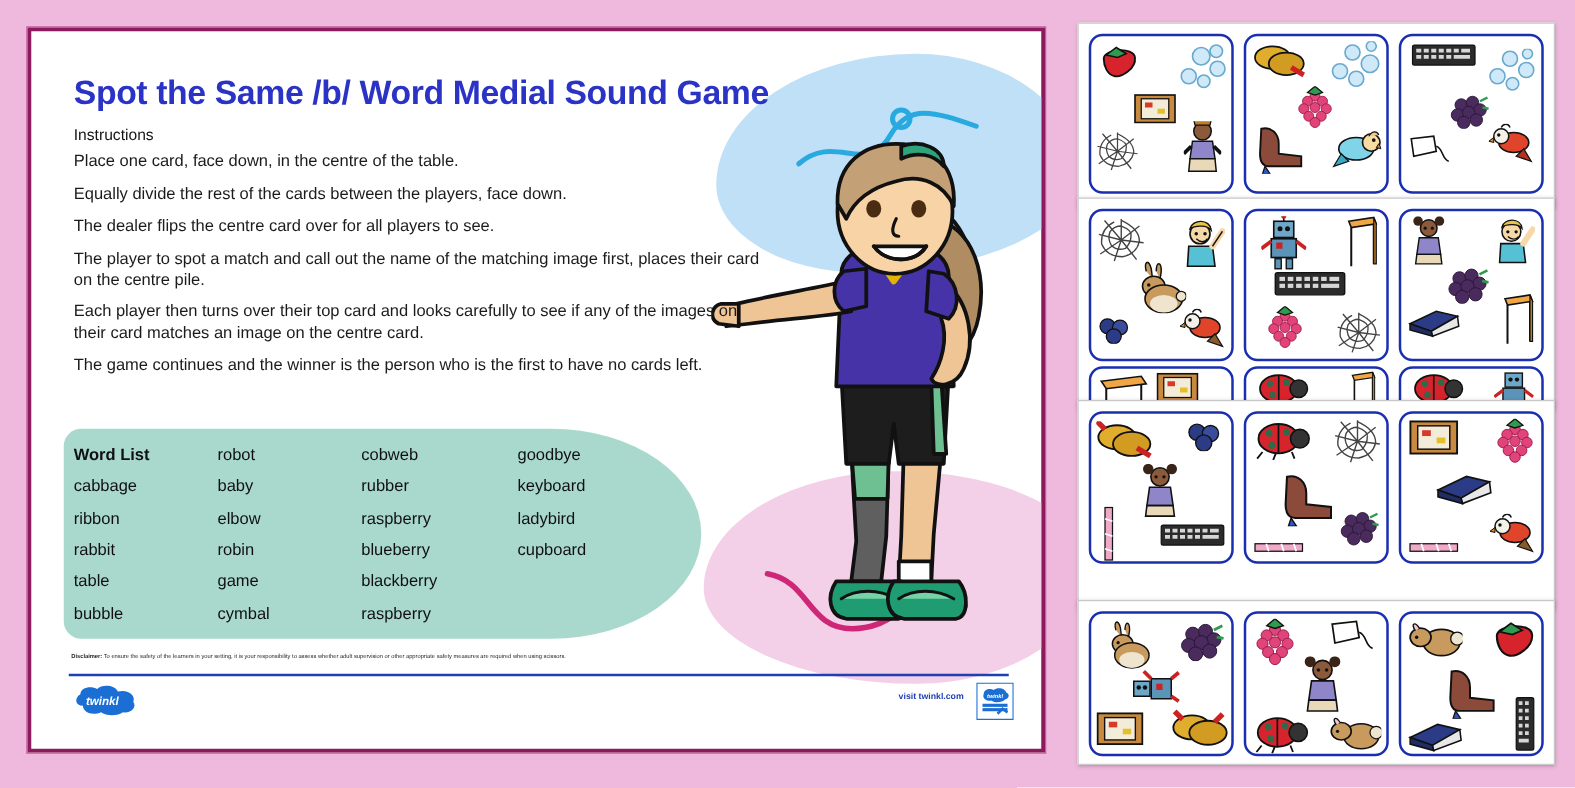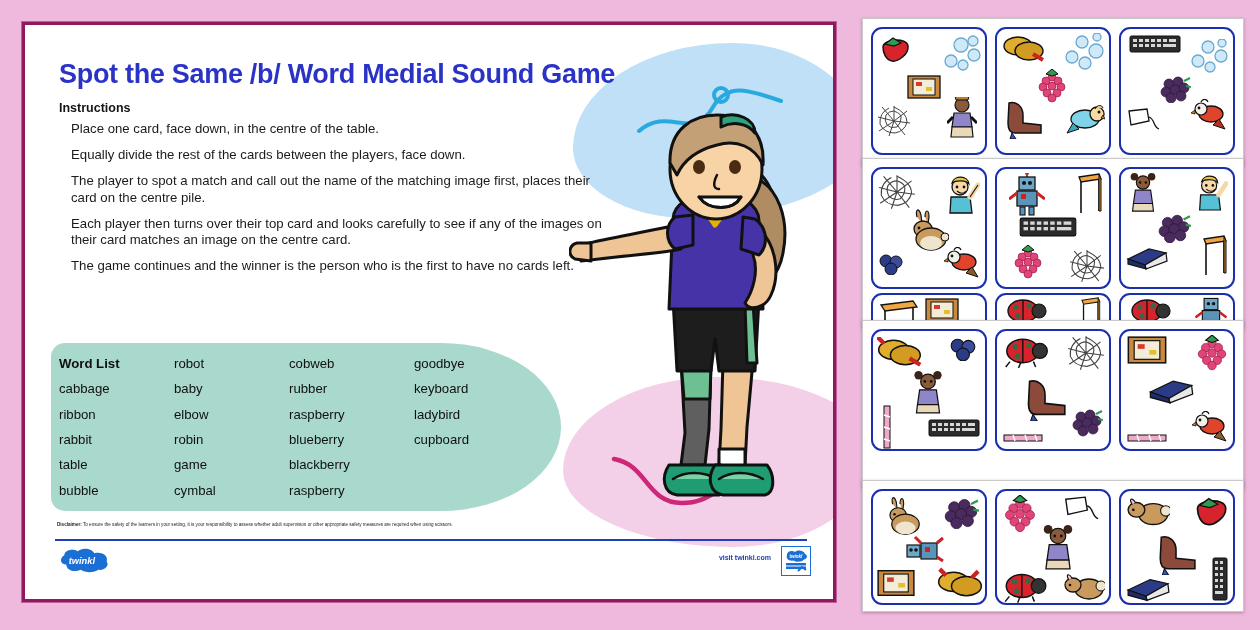"Instructions" .instr-head { font-weight: bold -> normal }
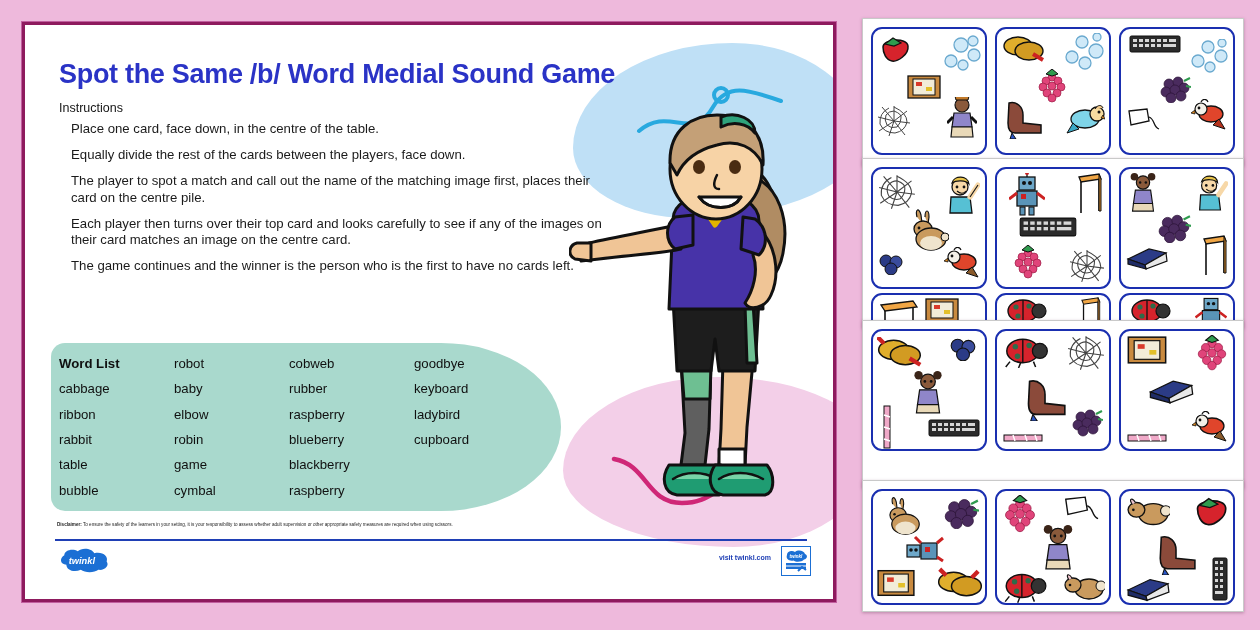"Place one card, face down," .instr p { margin: 0 0 9px 12px -> 0 0 9px 0 }
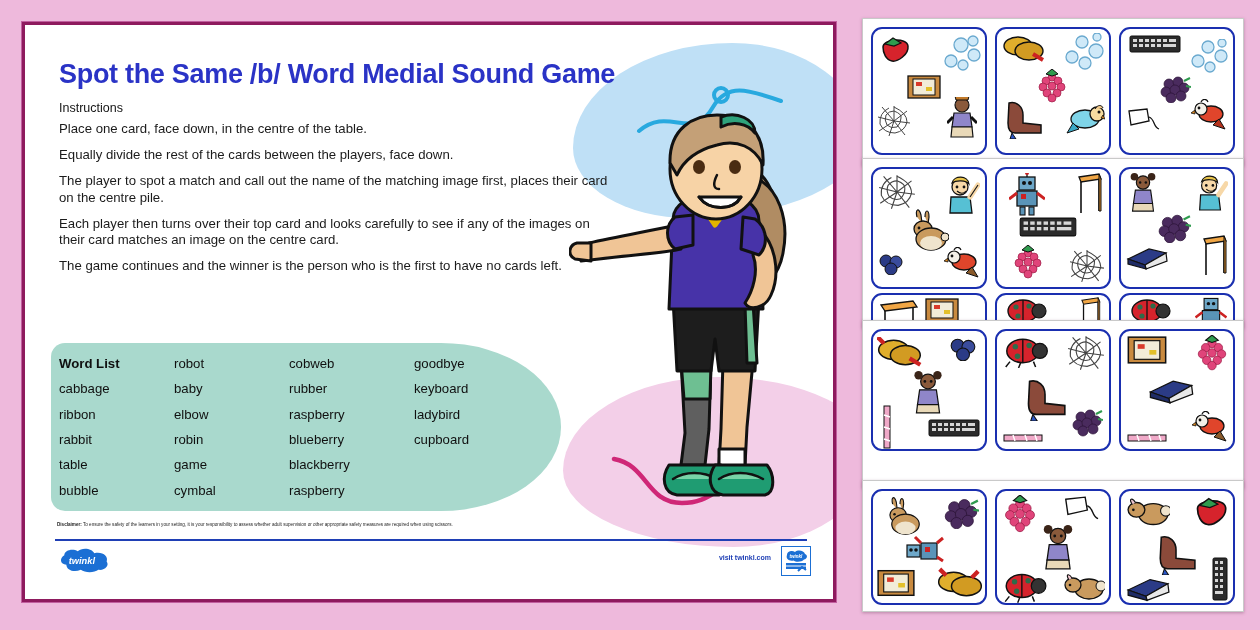"The dealer flips the centre" p { html: none -> <p>The dealer flips the centre card over for all players to see.</p> }
